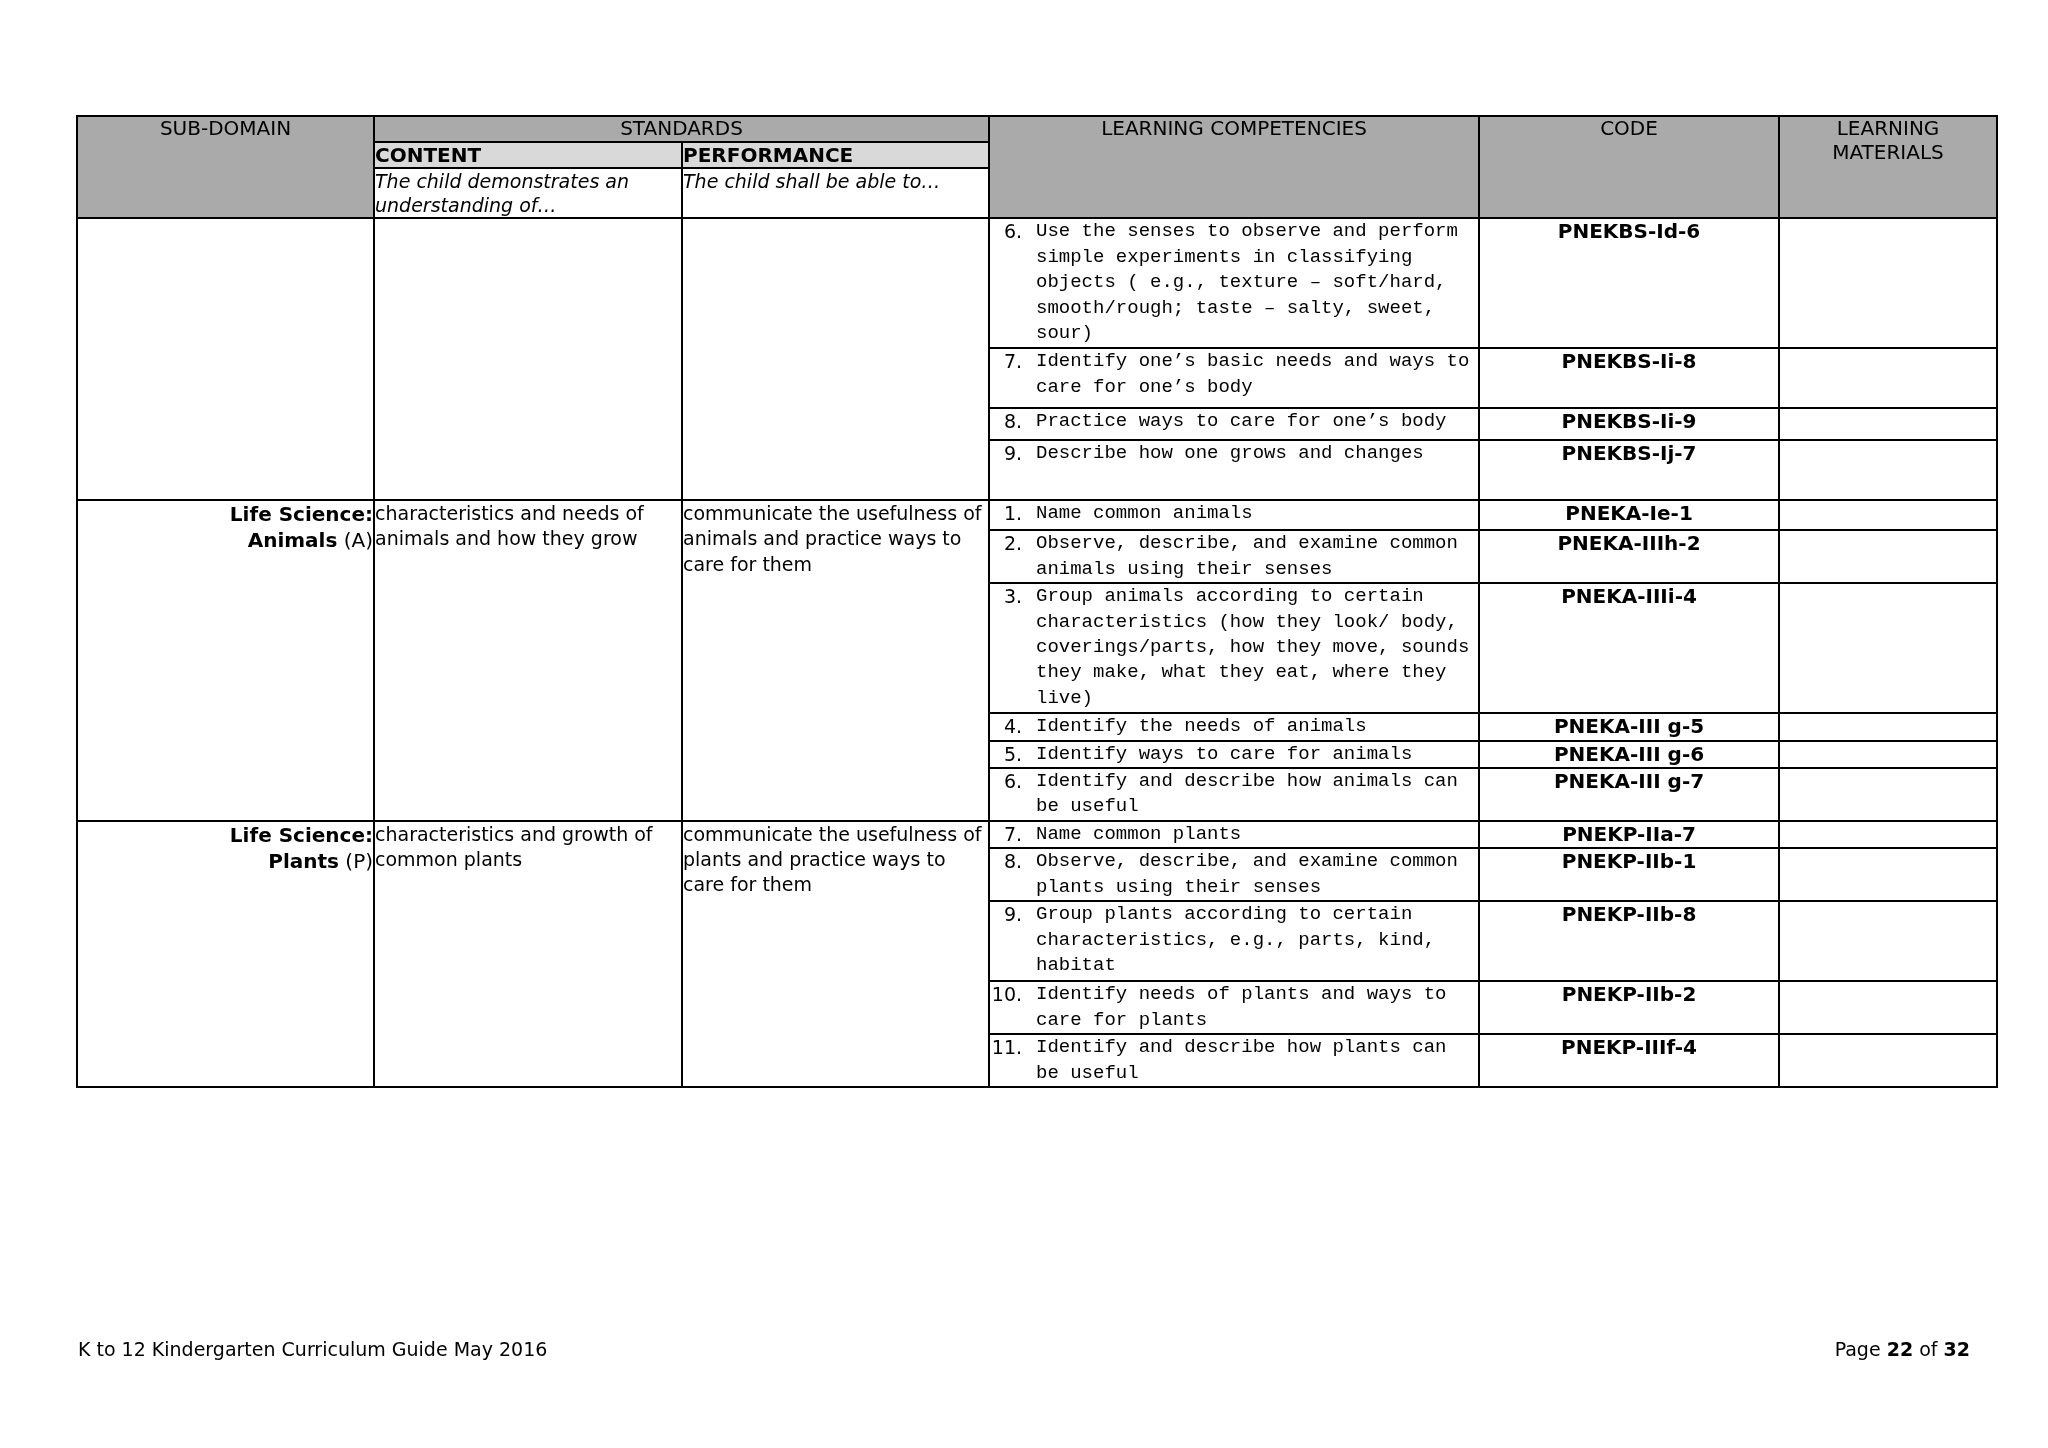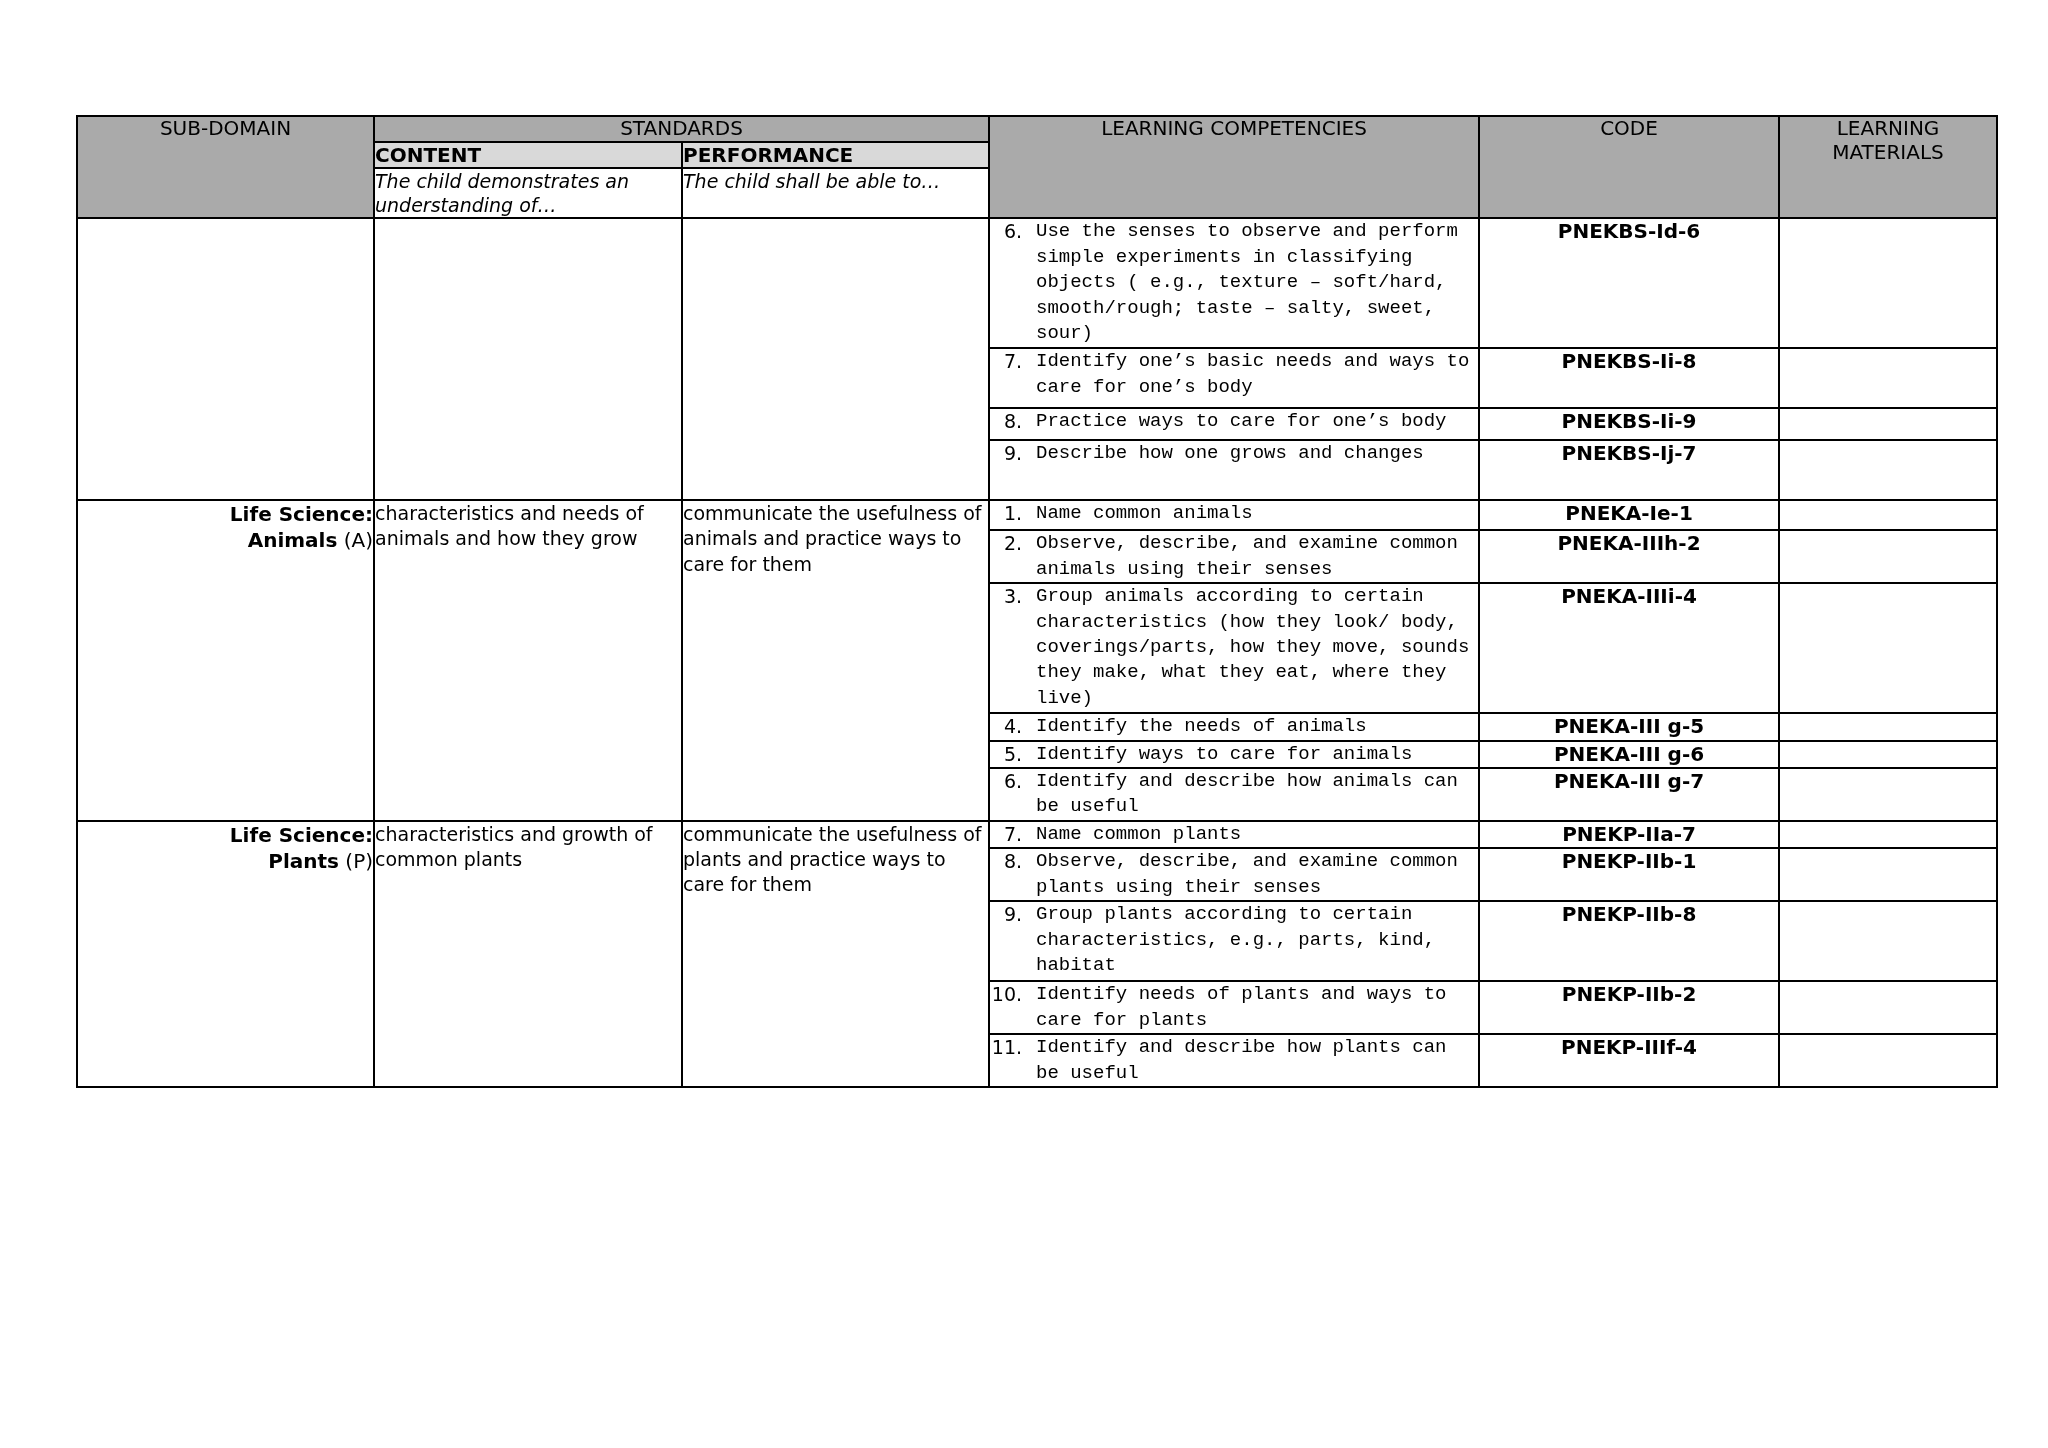"K to 12 Kindergarten Curriculum" div.footer { html: none -> <div> <div>K to 12 Kindergarten Curriculum Guide May 2016</div> <div> <span>Page</span> <b>22</b> <span>of</span> <b>32</b> </div> </div> }
